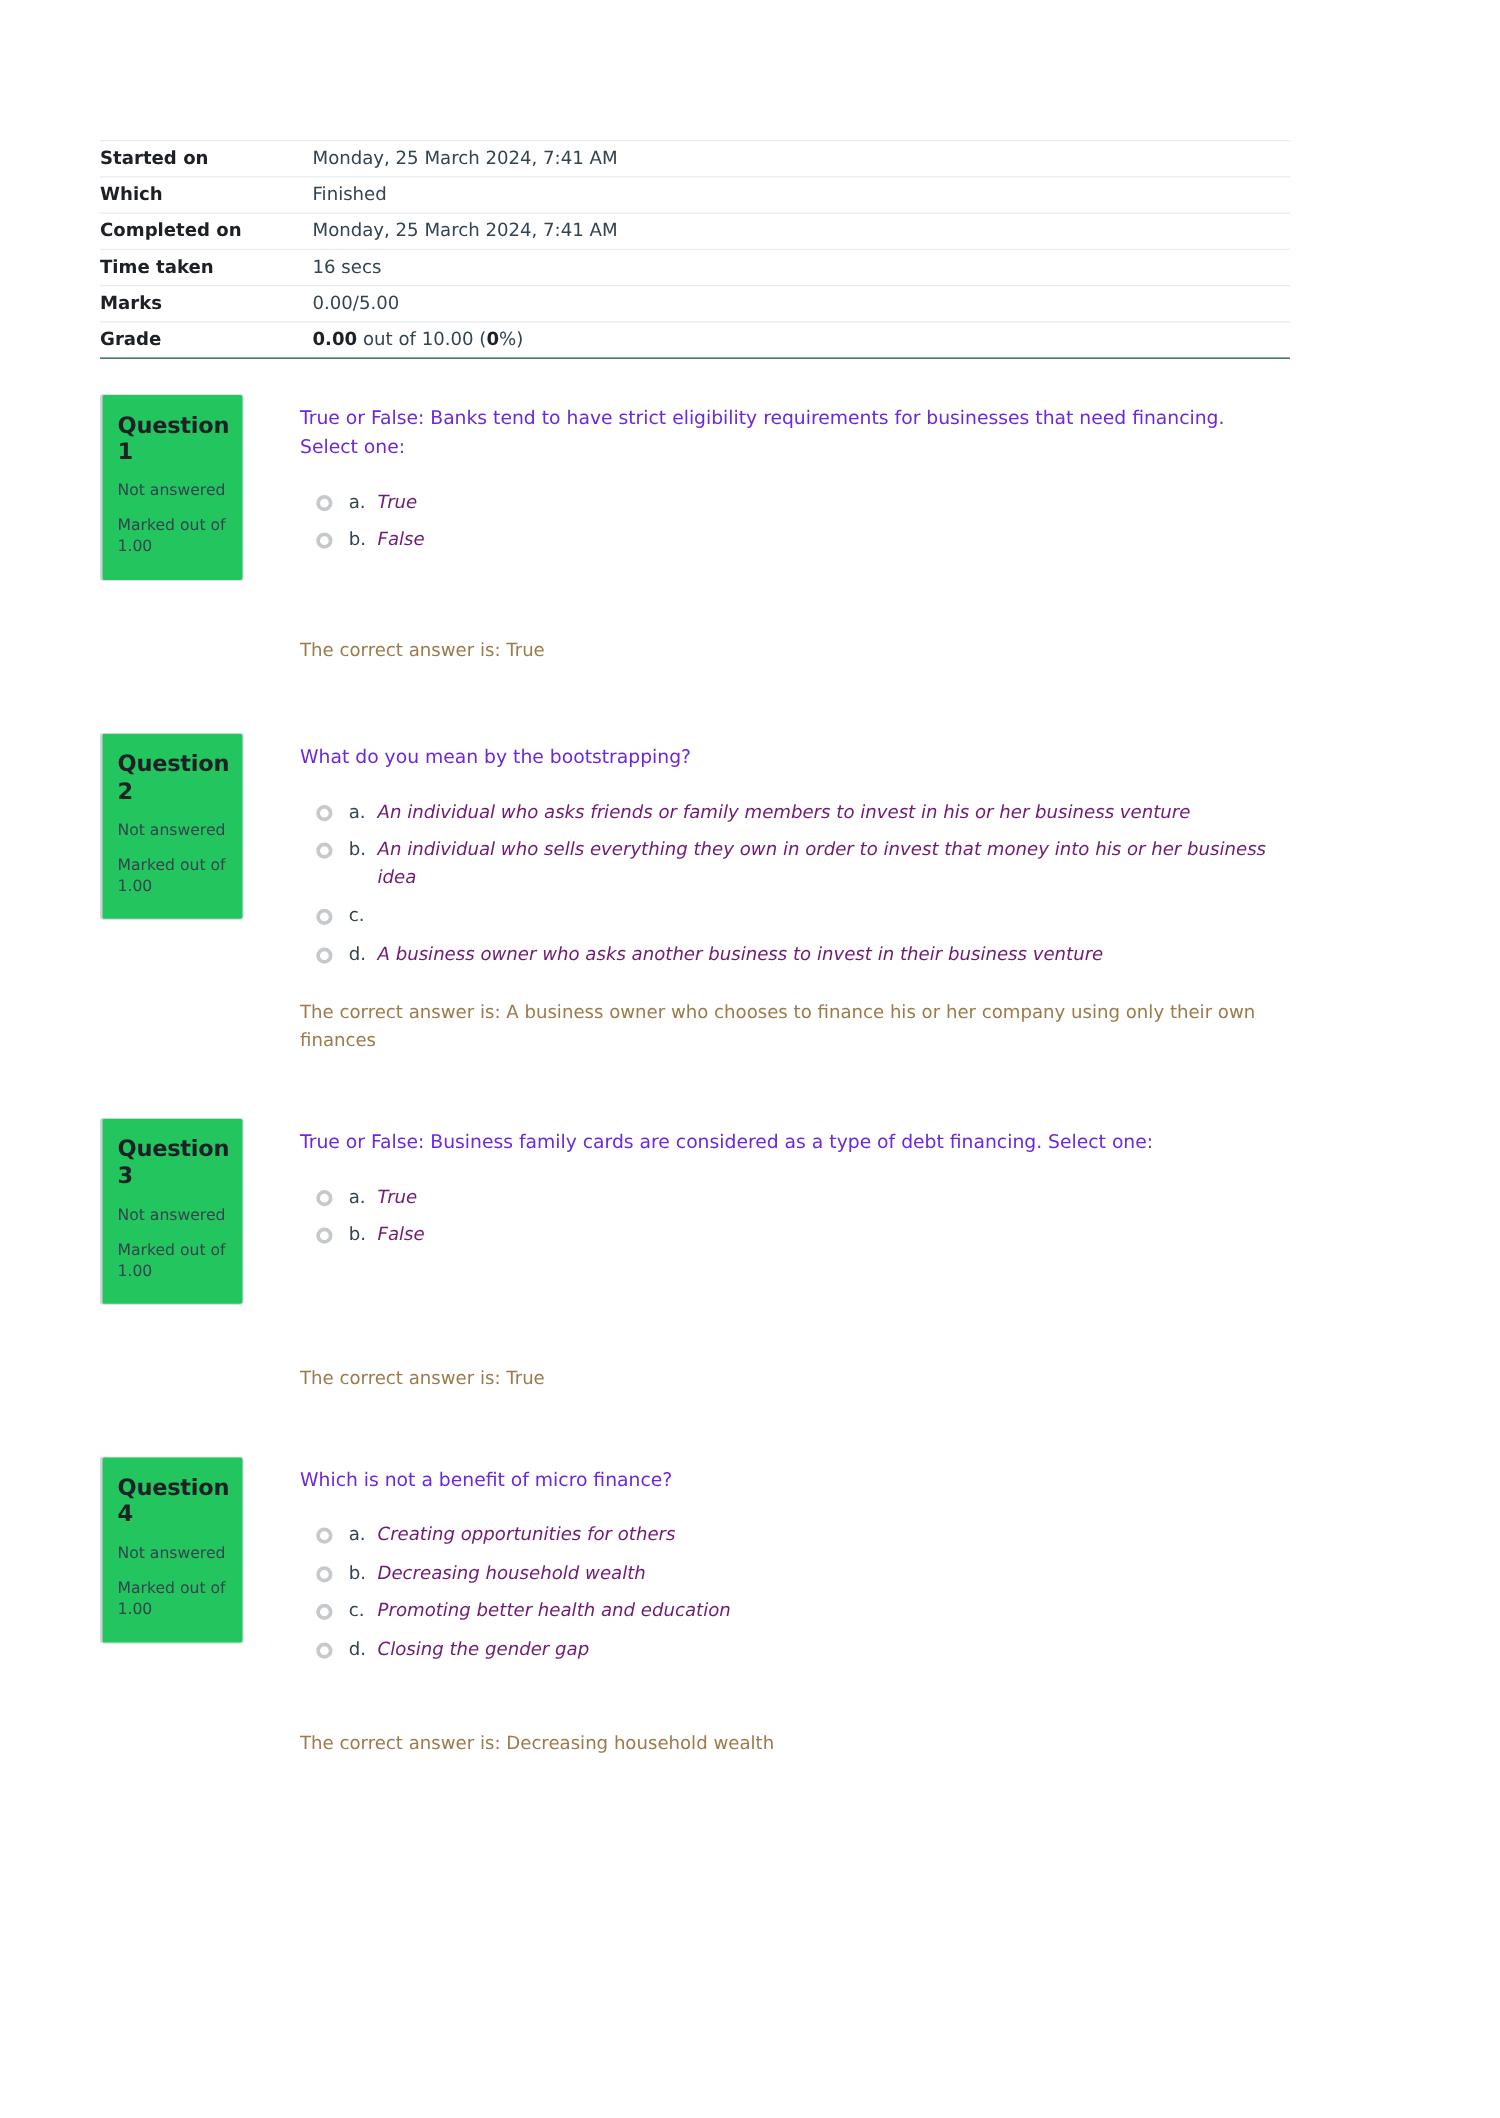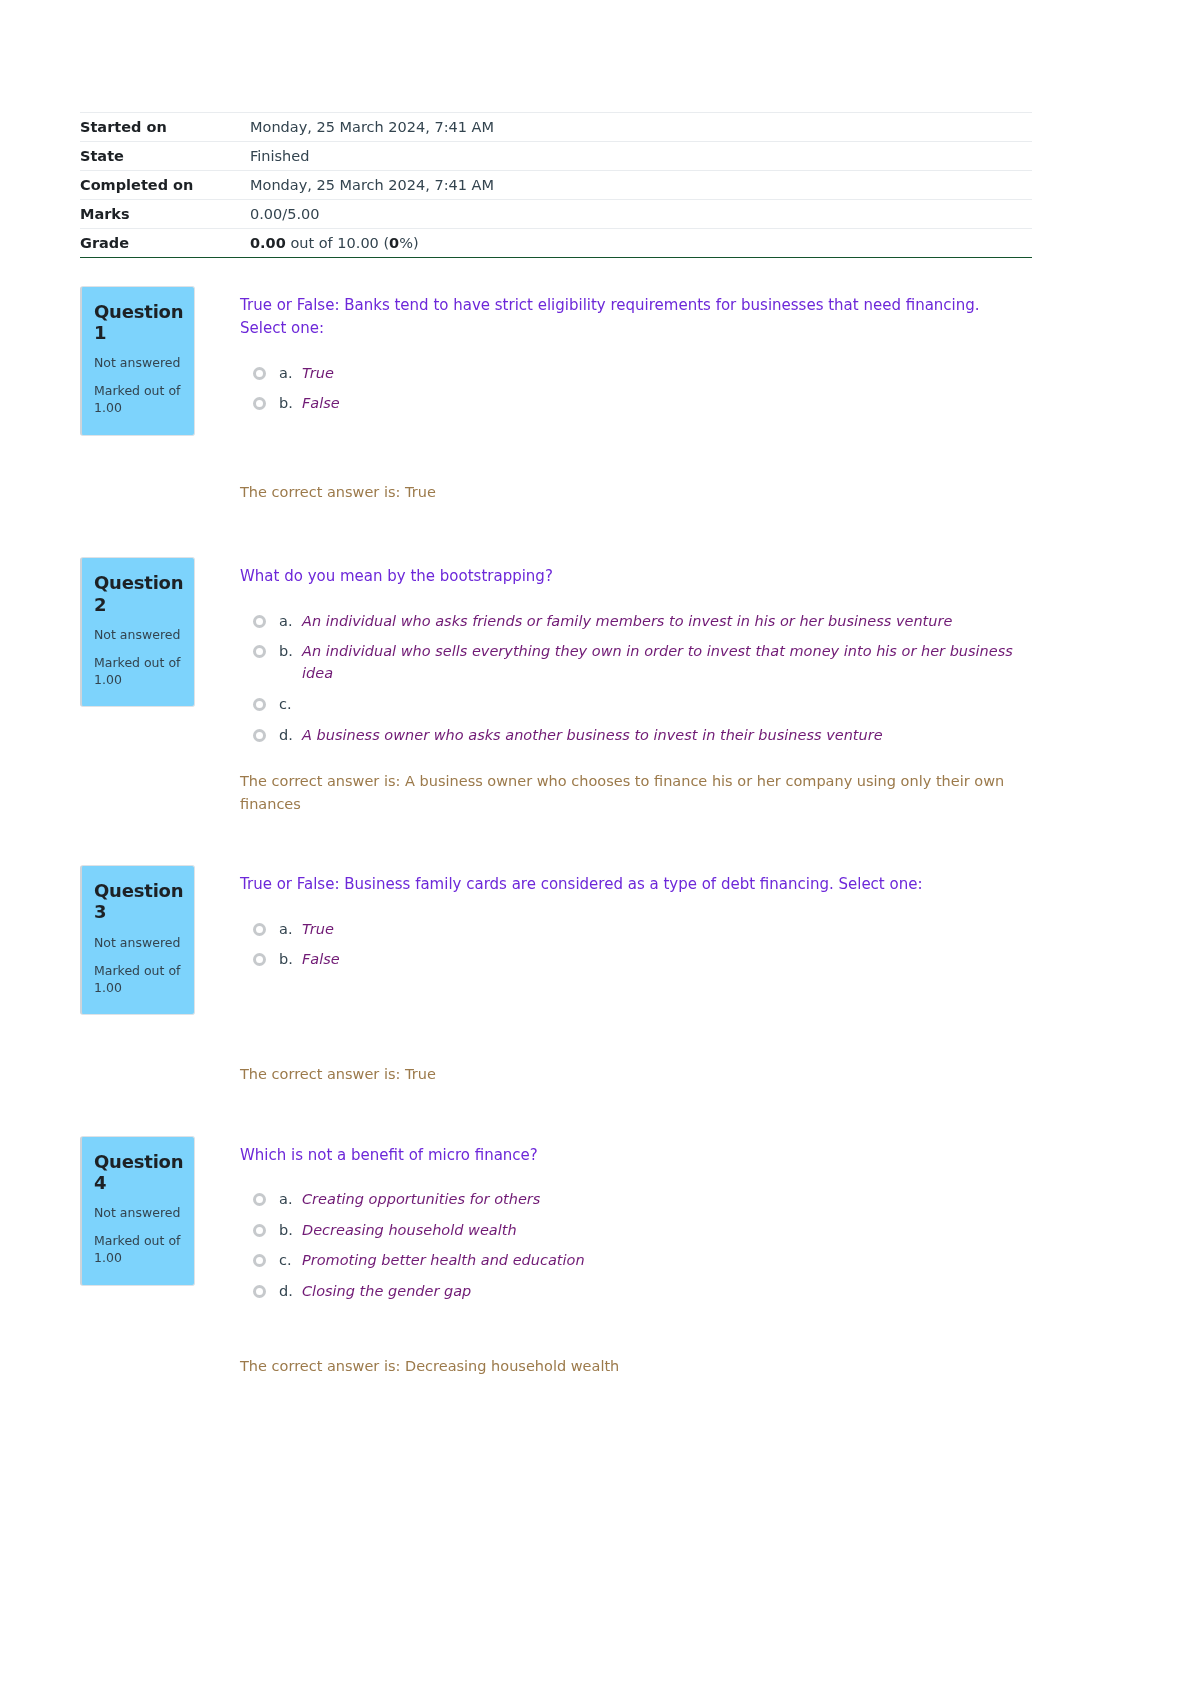"State" th { text: State -> Which }
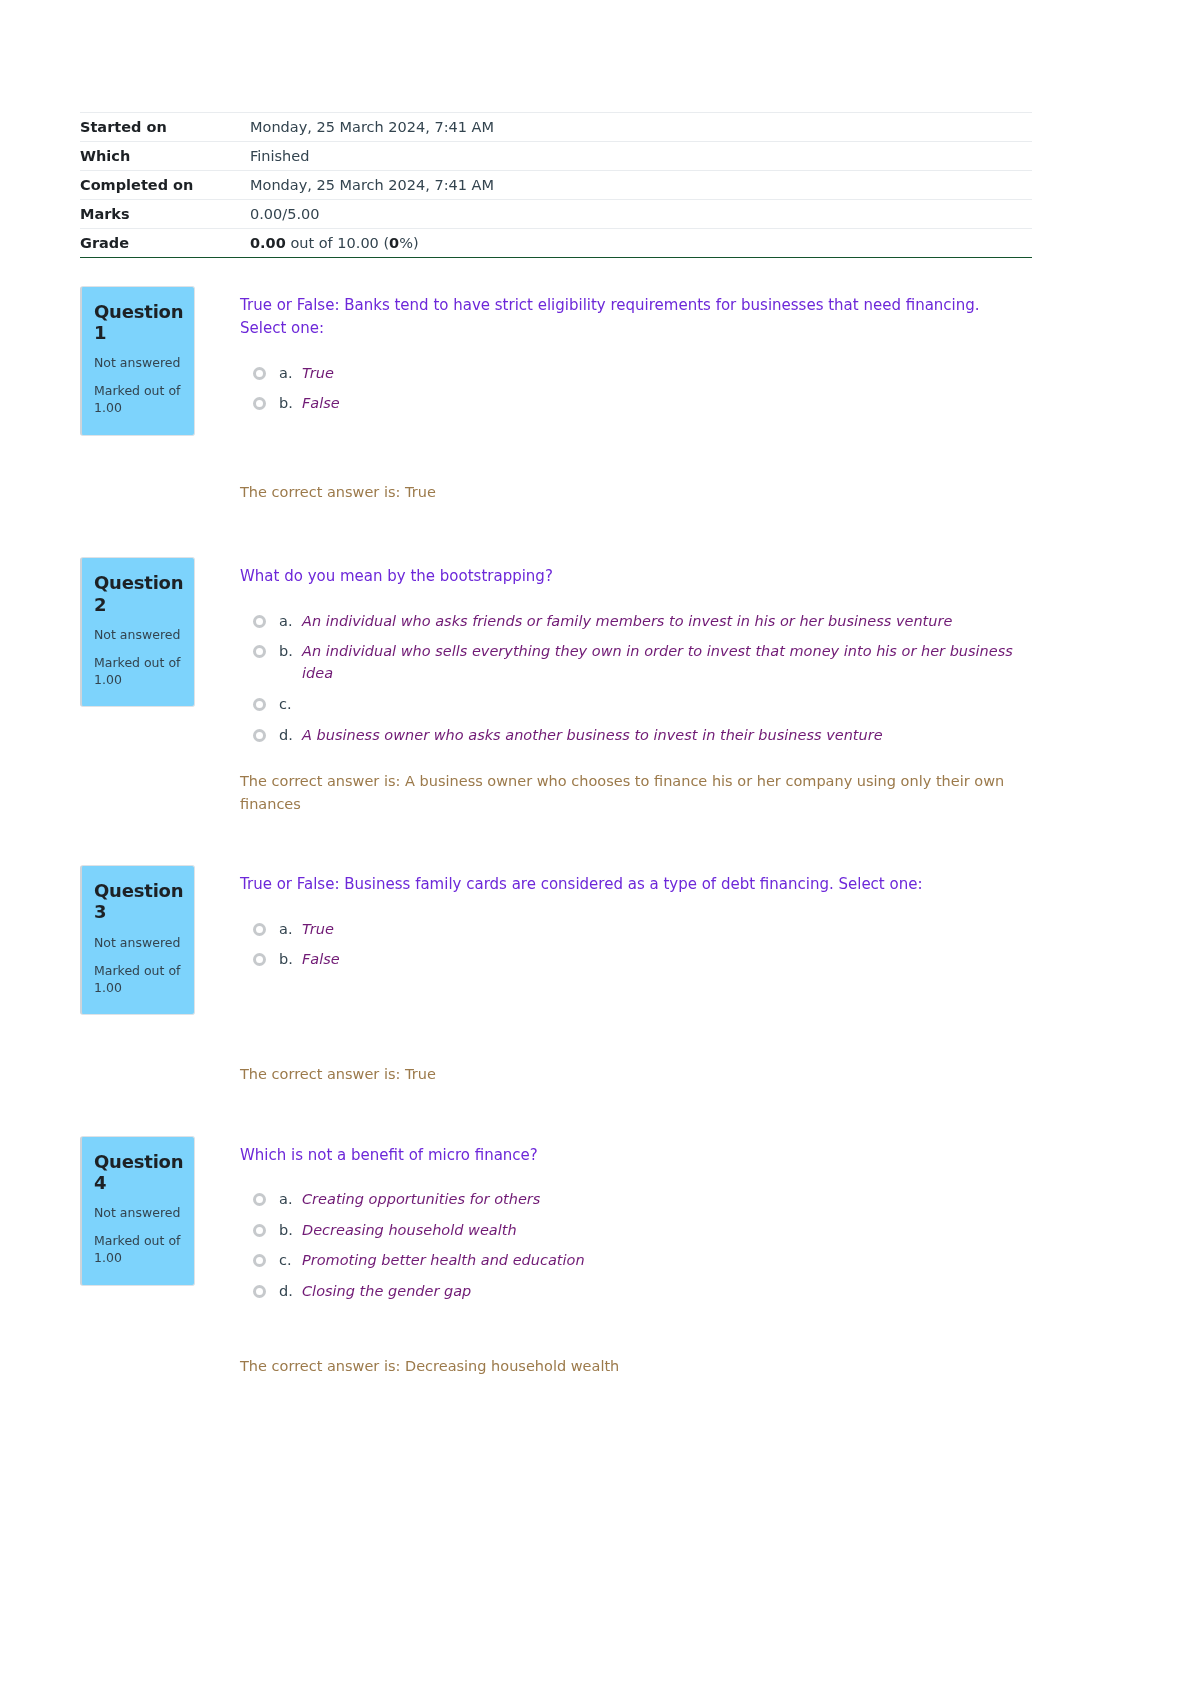"Time taken" tr { html: none -> <tr> <th>Time taken</th> <td>16 secs</td> </tr> }
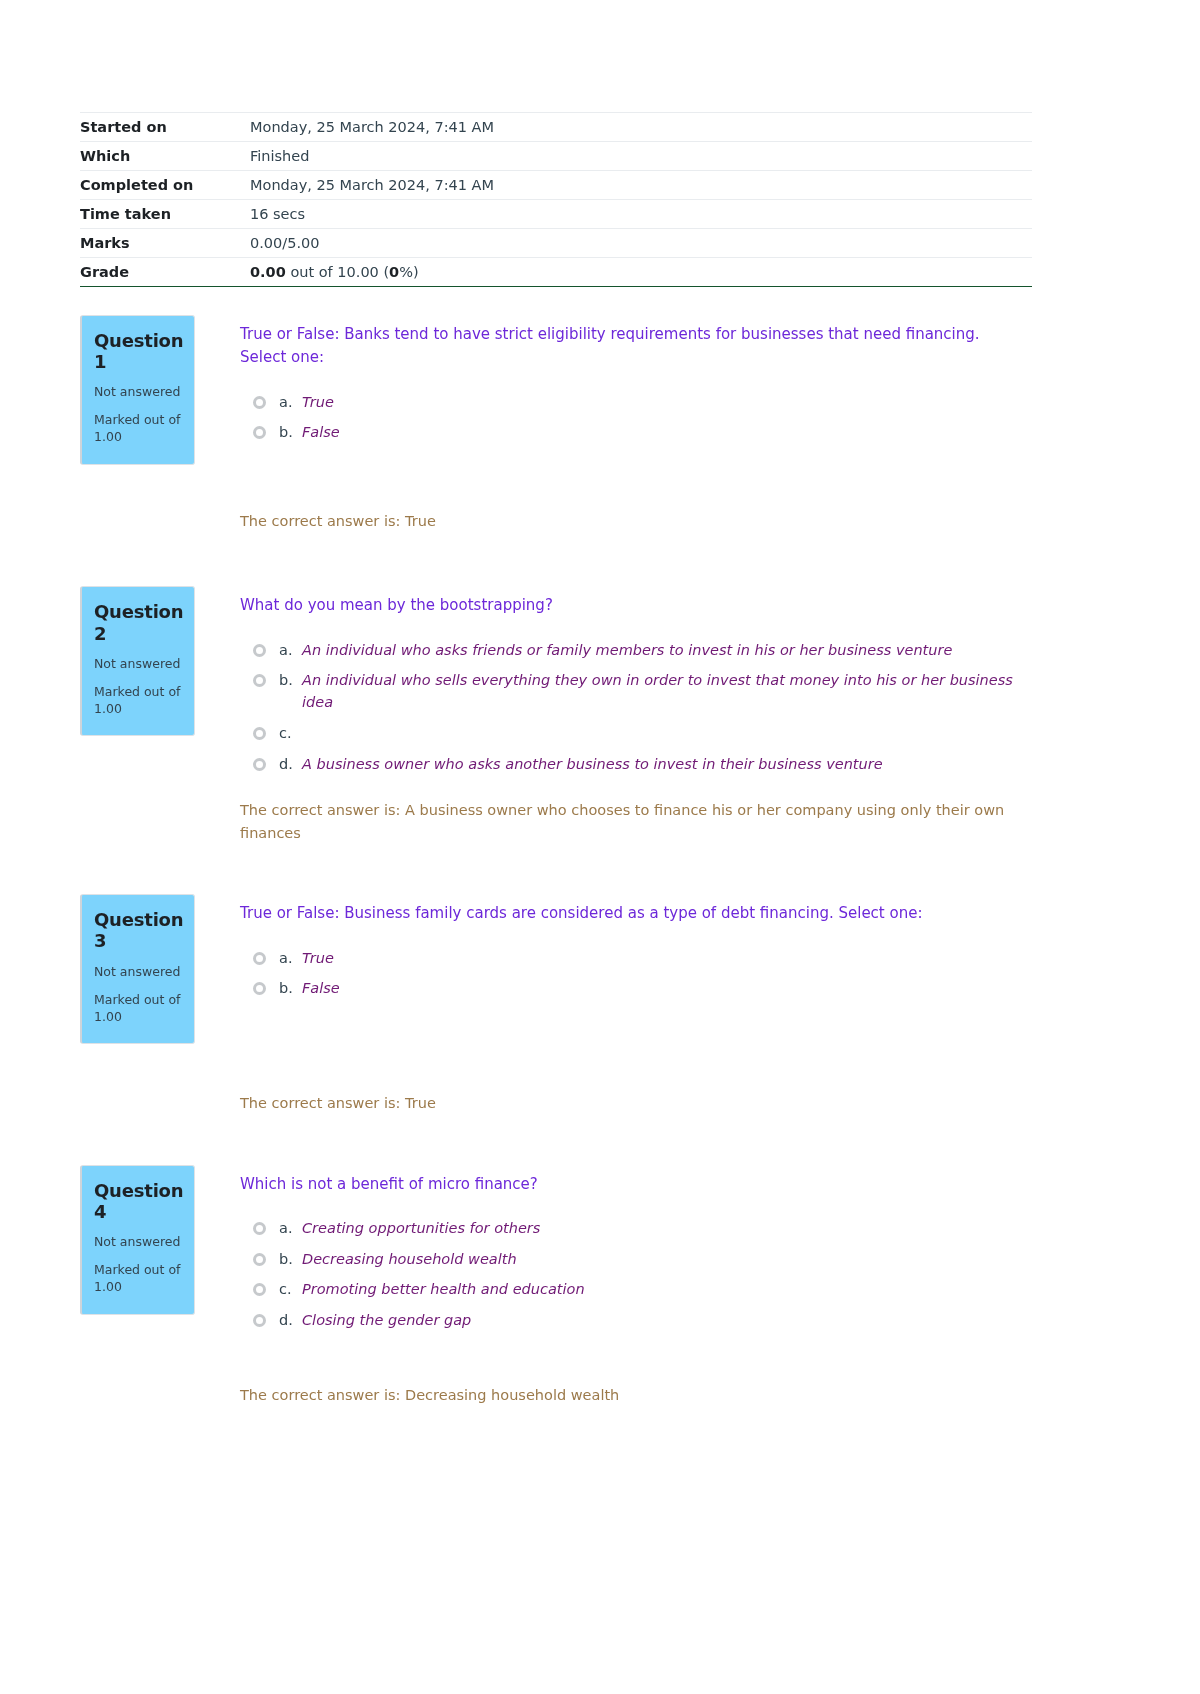"Question" .q-info { background: #7dd3fc -> #22c55e }
